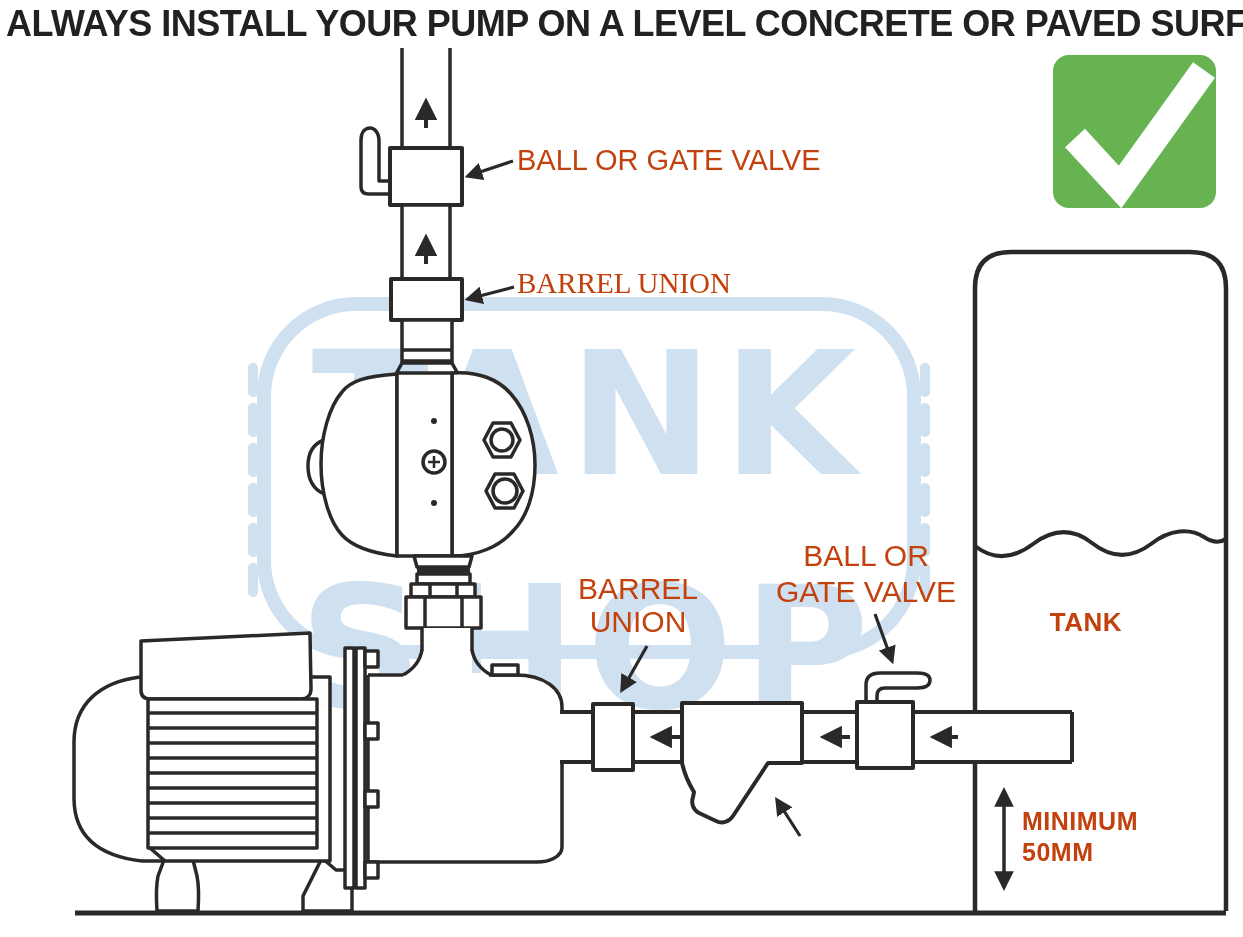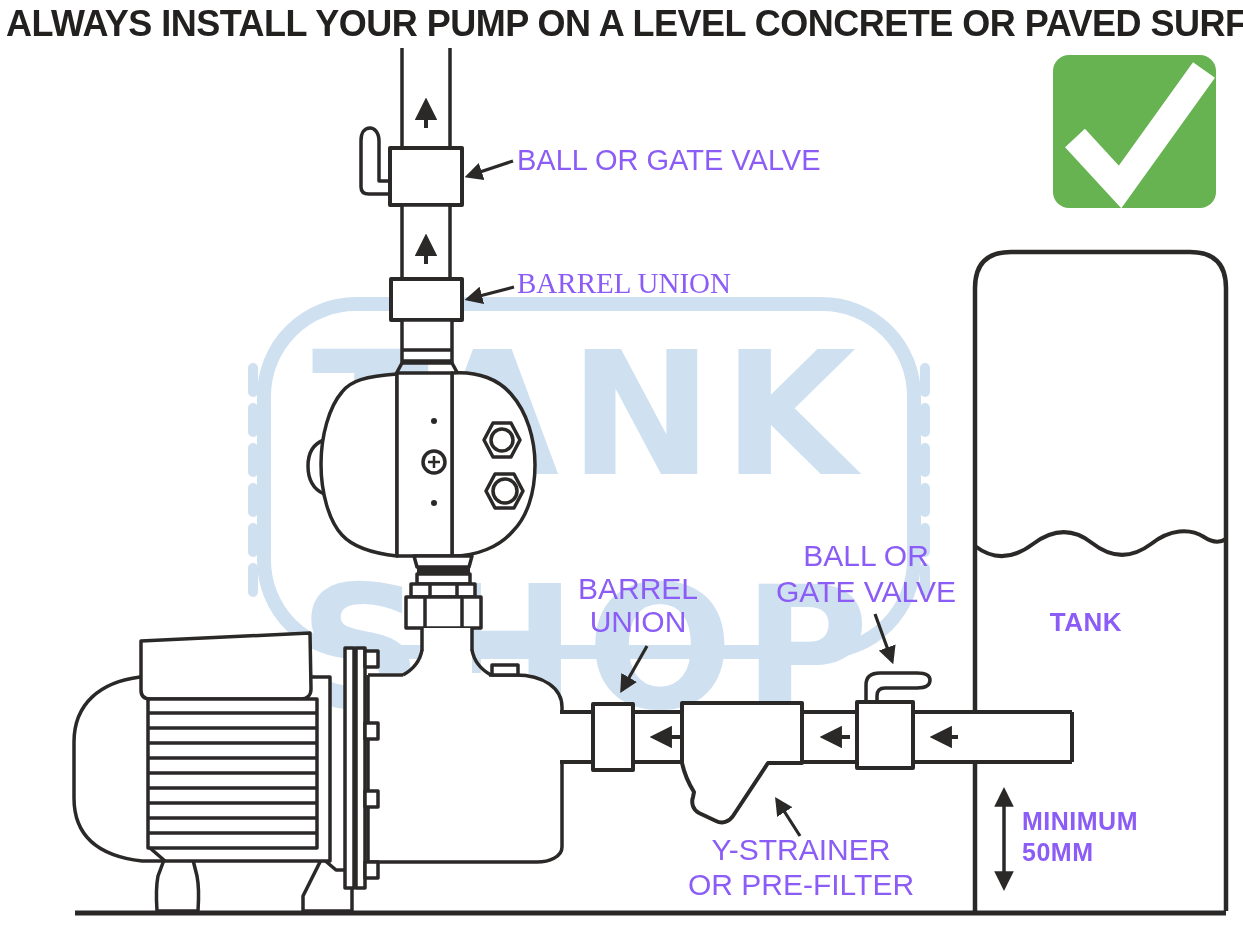"BALL OR GATE VALVE" .lbl { color: #8b5cf6 -> #c2410c }
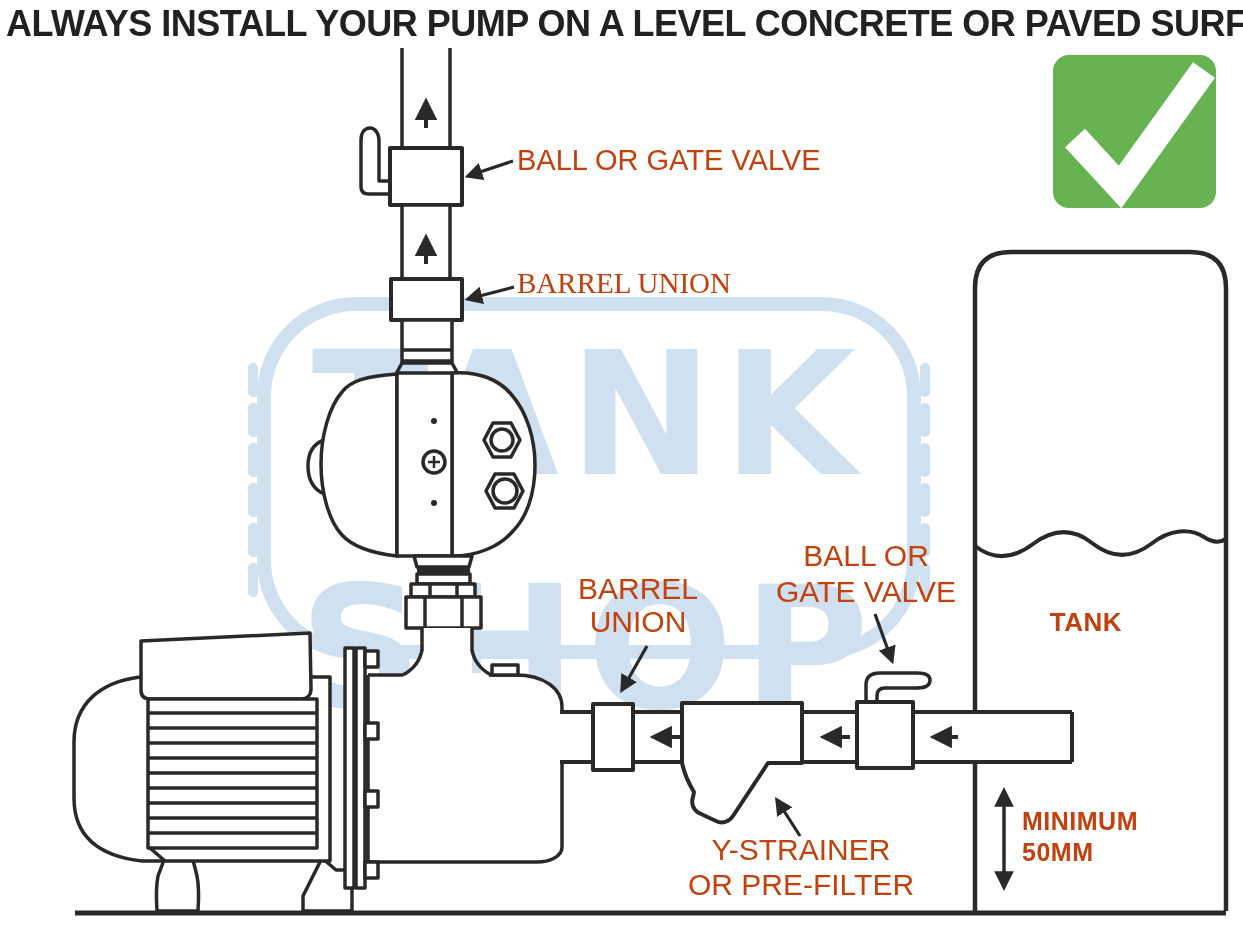"Y-STRAINER" div.lbl { html: <div> <div>Y-STRAINER</div> <div>OR PRE-FILTER</div> </div> -> none }
